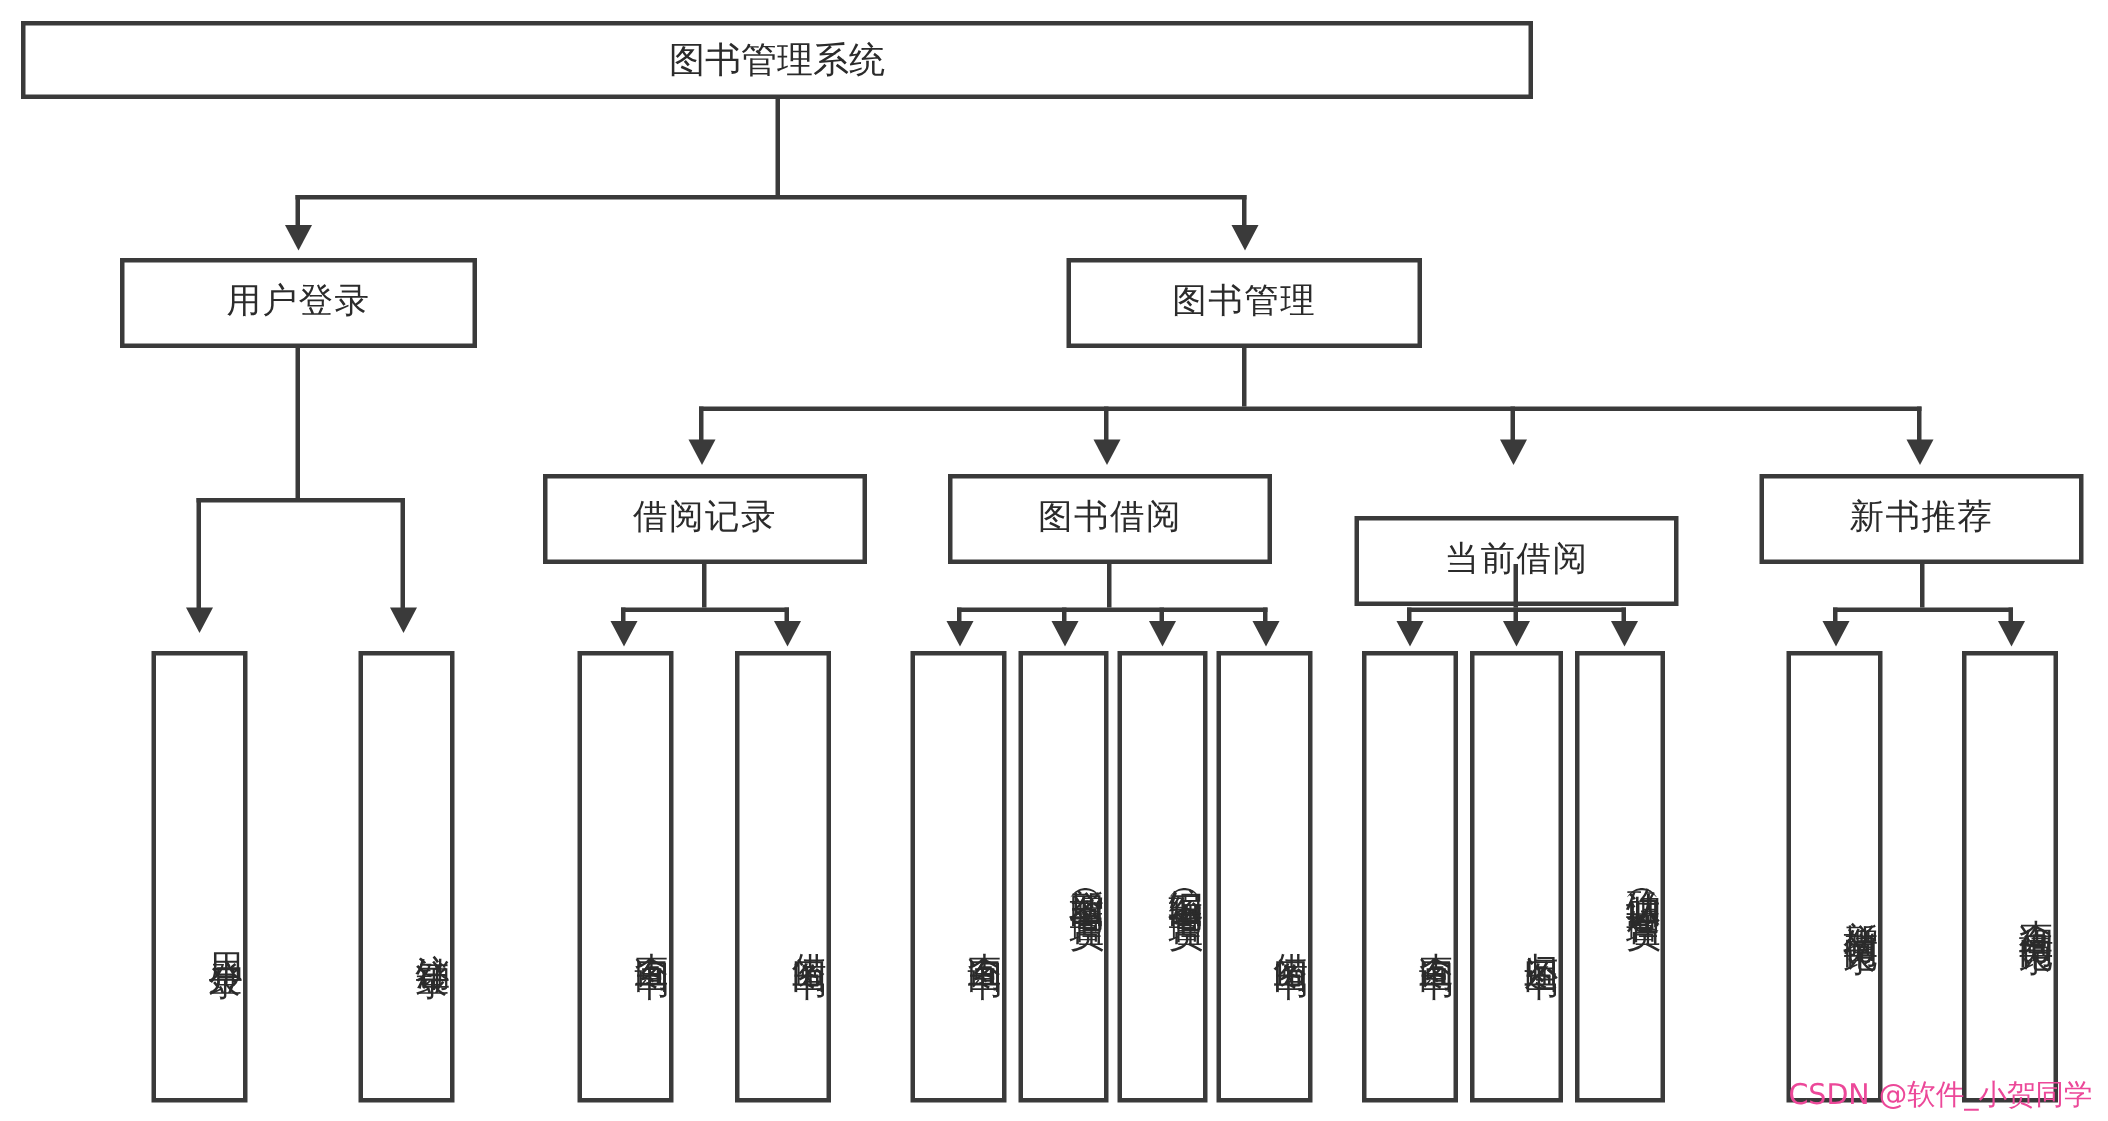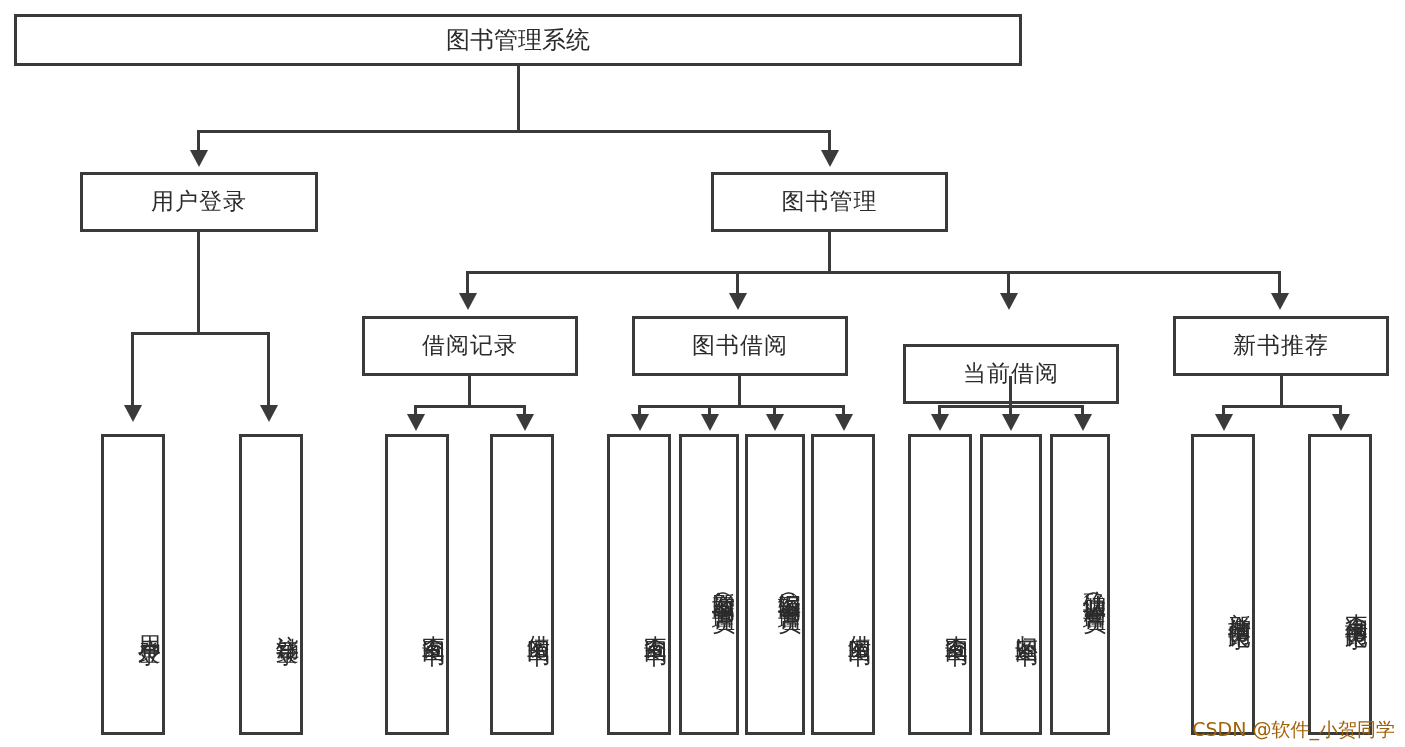"CSDN @软件_小贺同学" #watermark { color: #a16207 -> #ec4899 }
